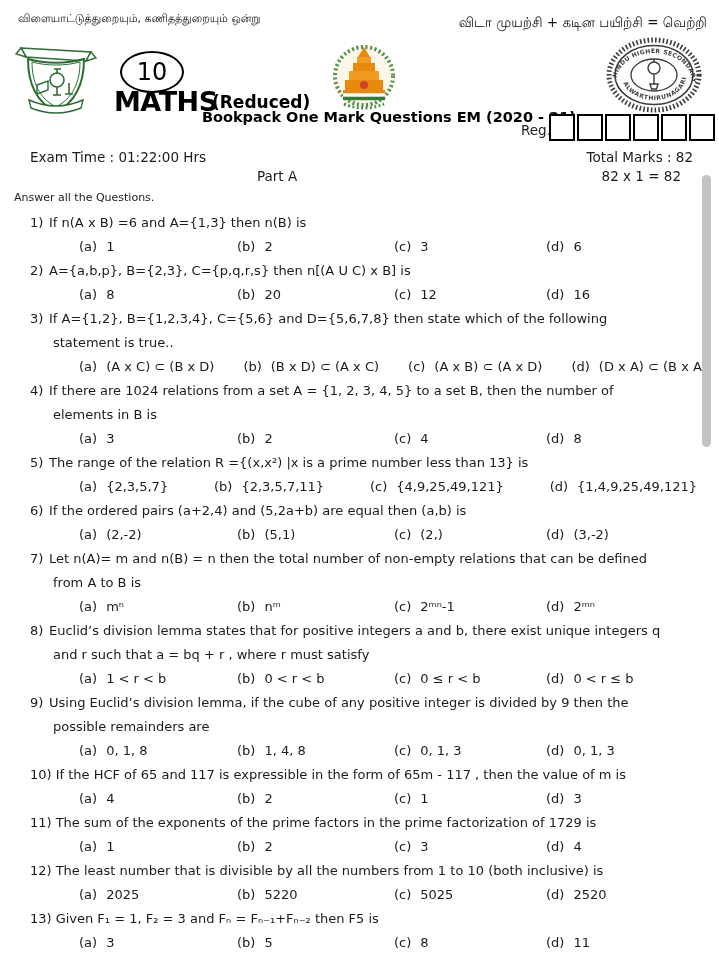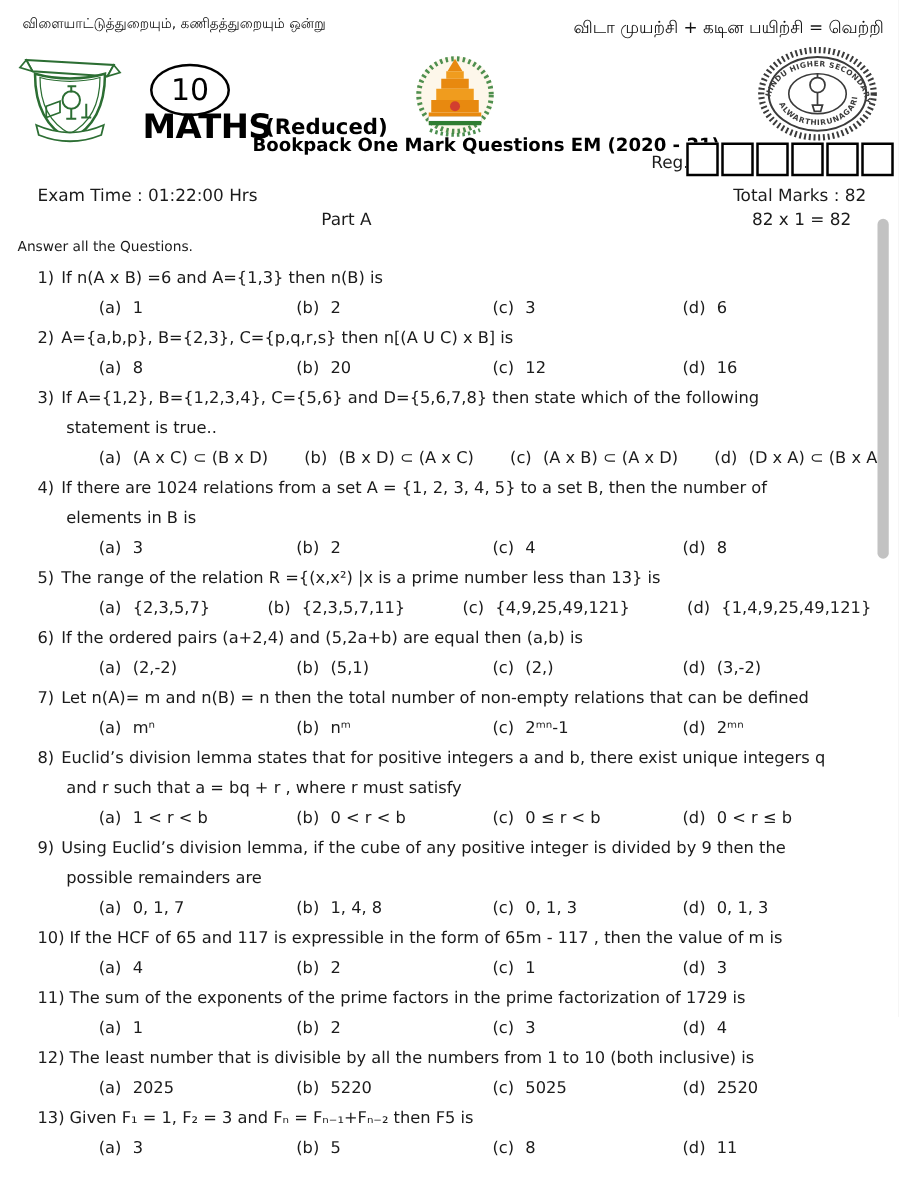"from A to B is" div.qcont { html: none -> <div>from A to B is</div> }
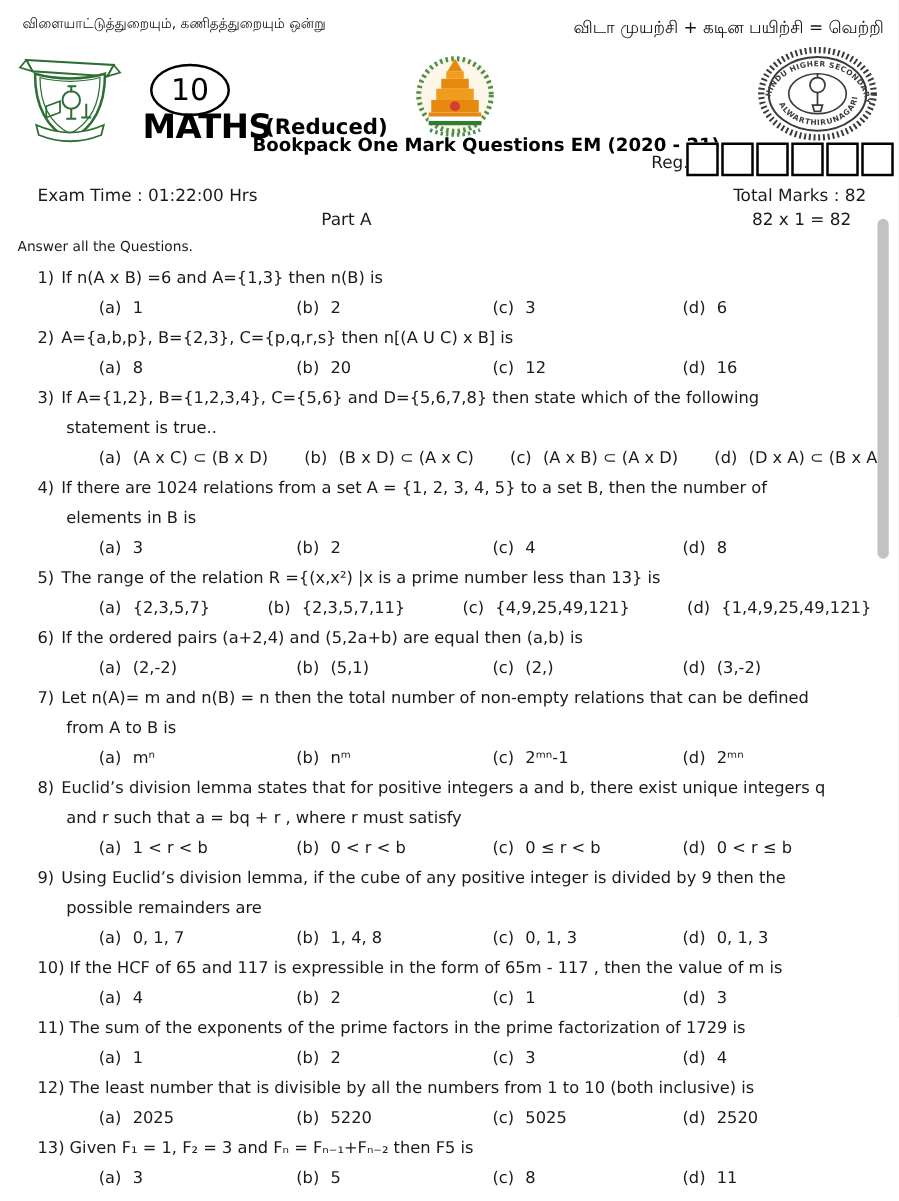"0, 1, 7" span.otext { text: 7 -> 8 }
